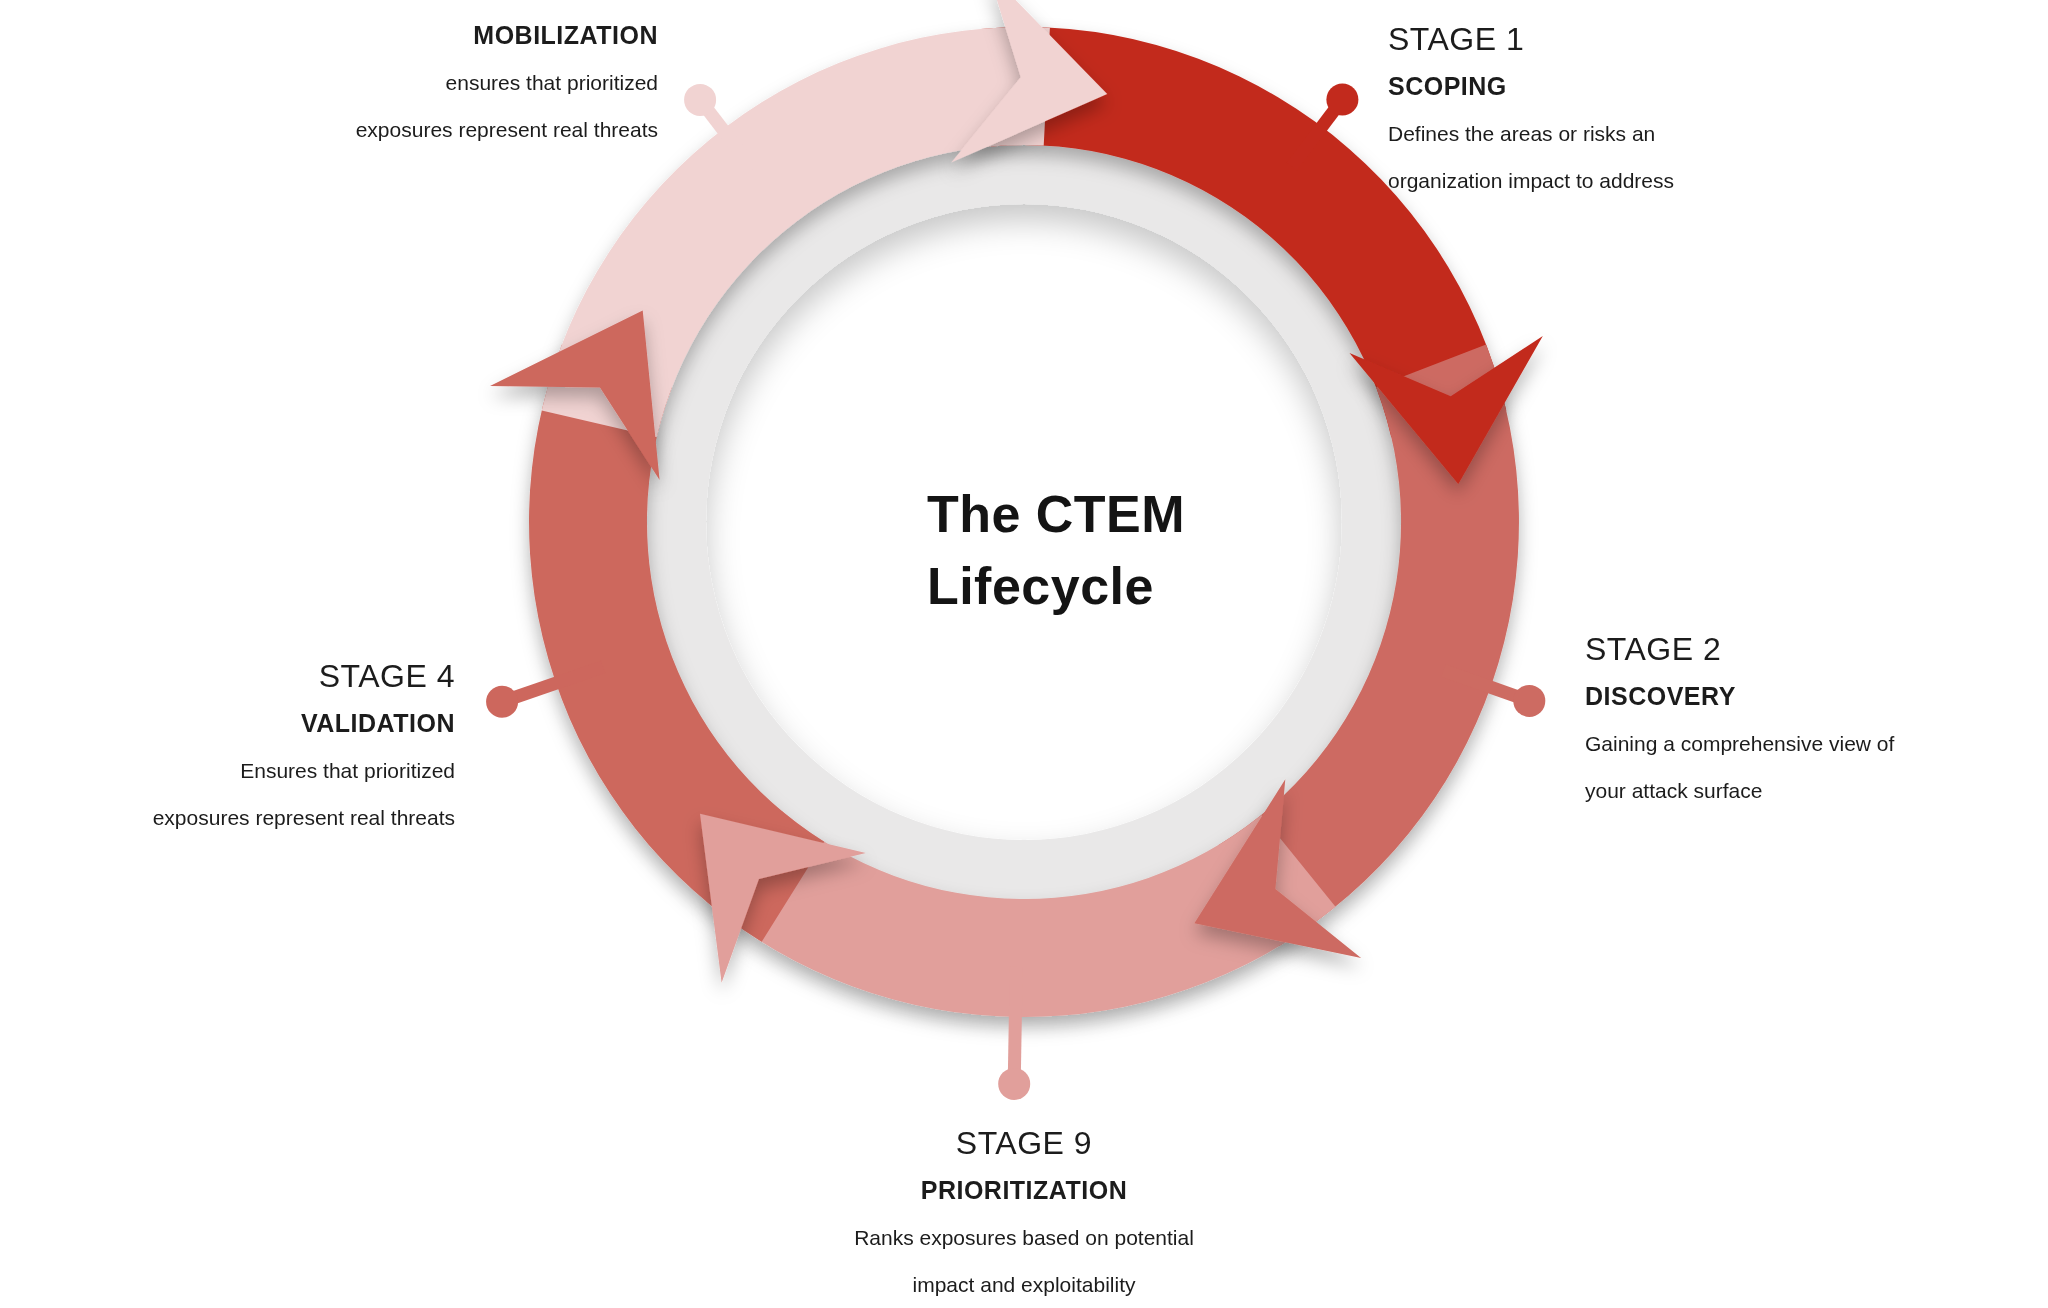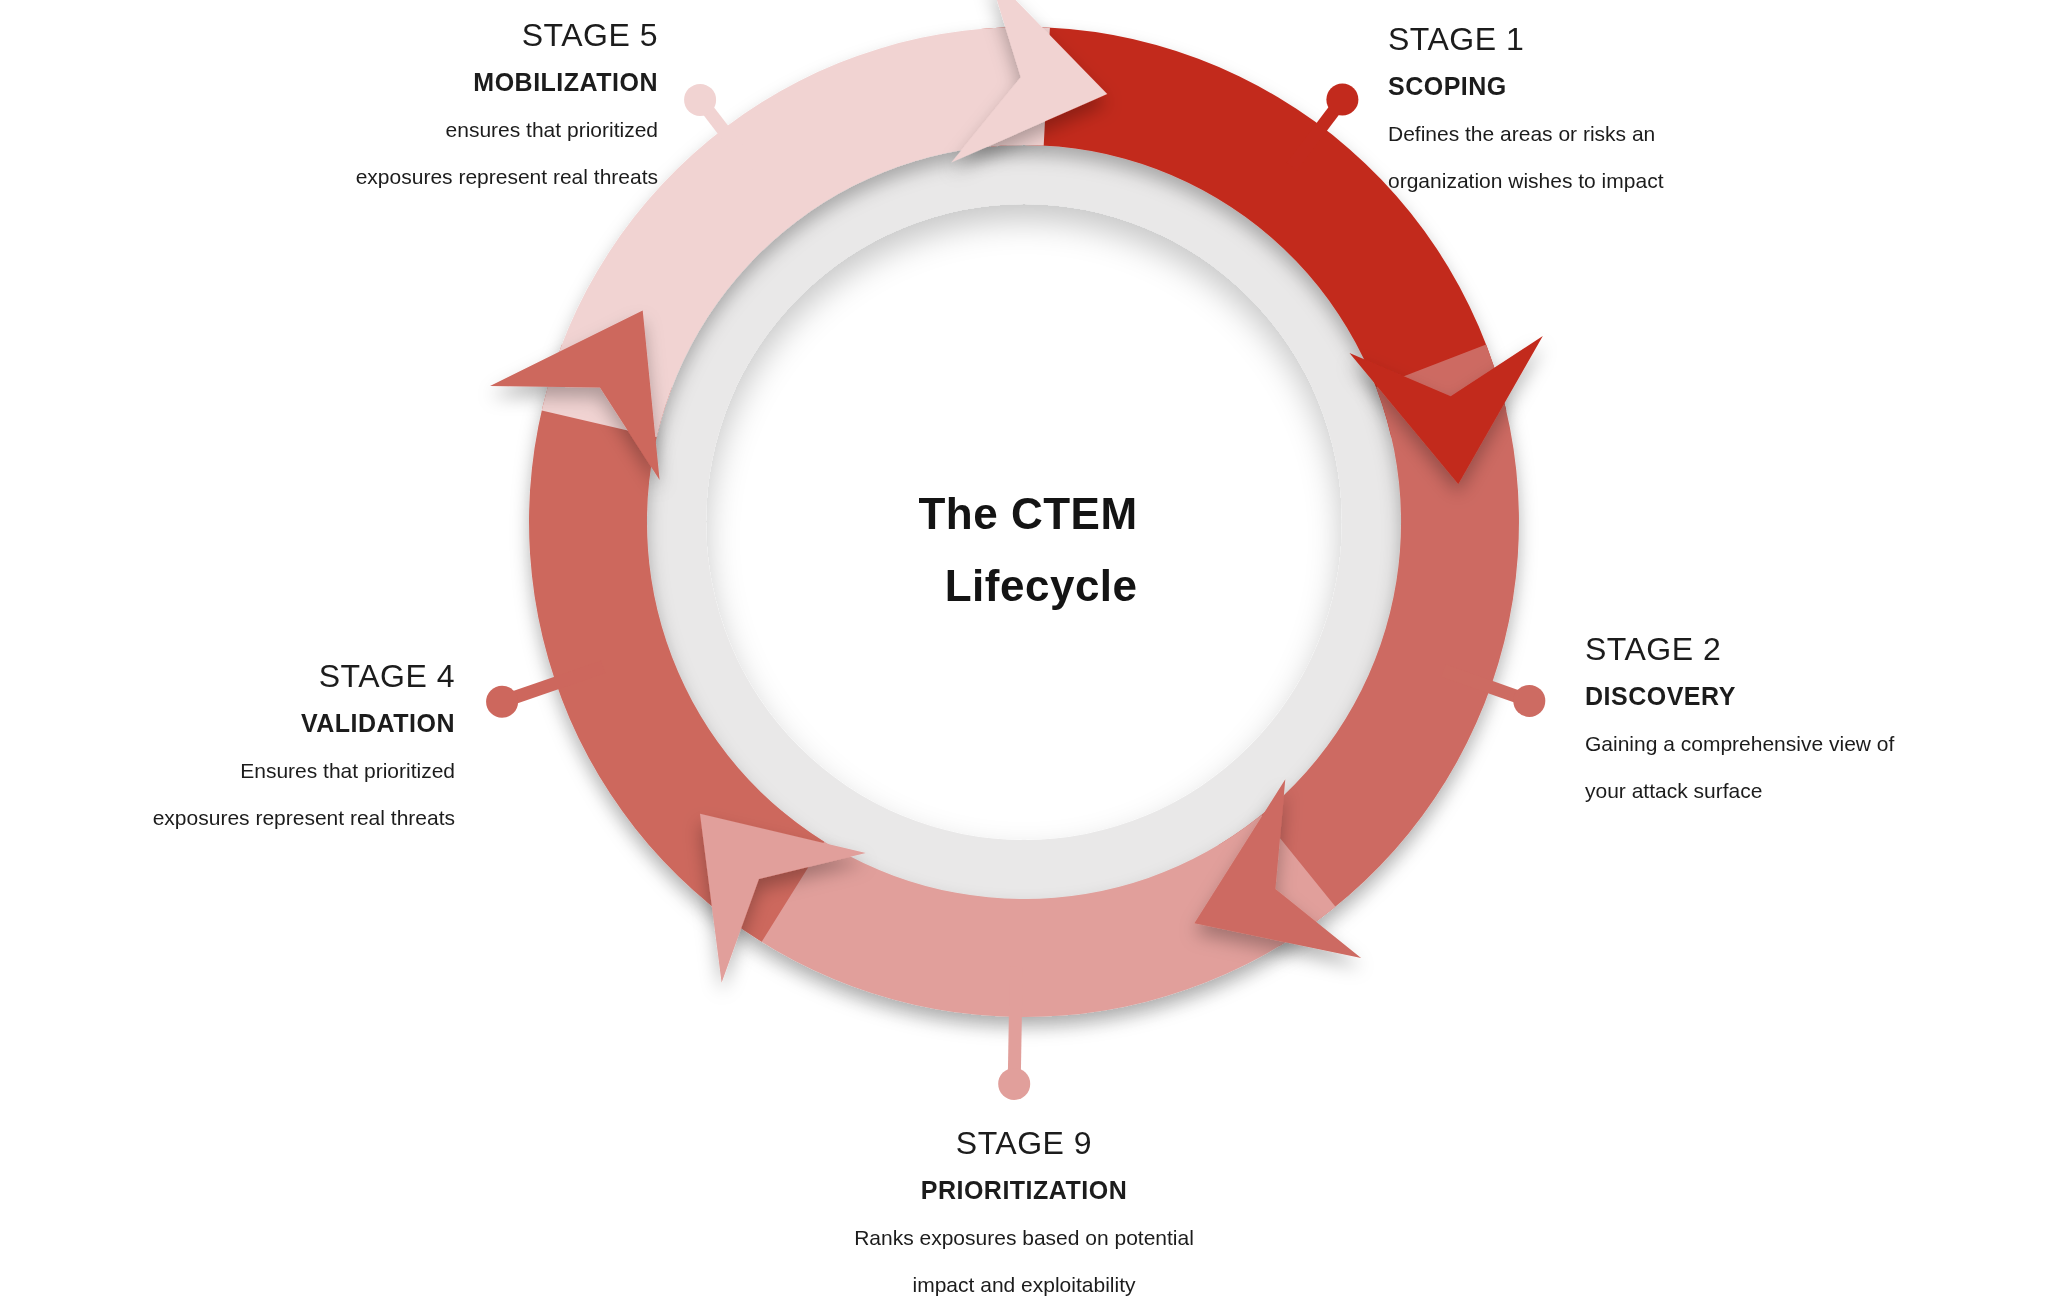"STAGE 5" div.slabel { html: <div>STAGE 5</div> -> none }
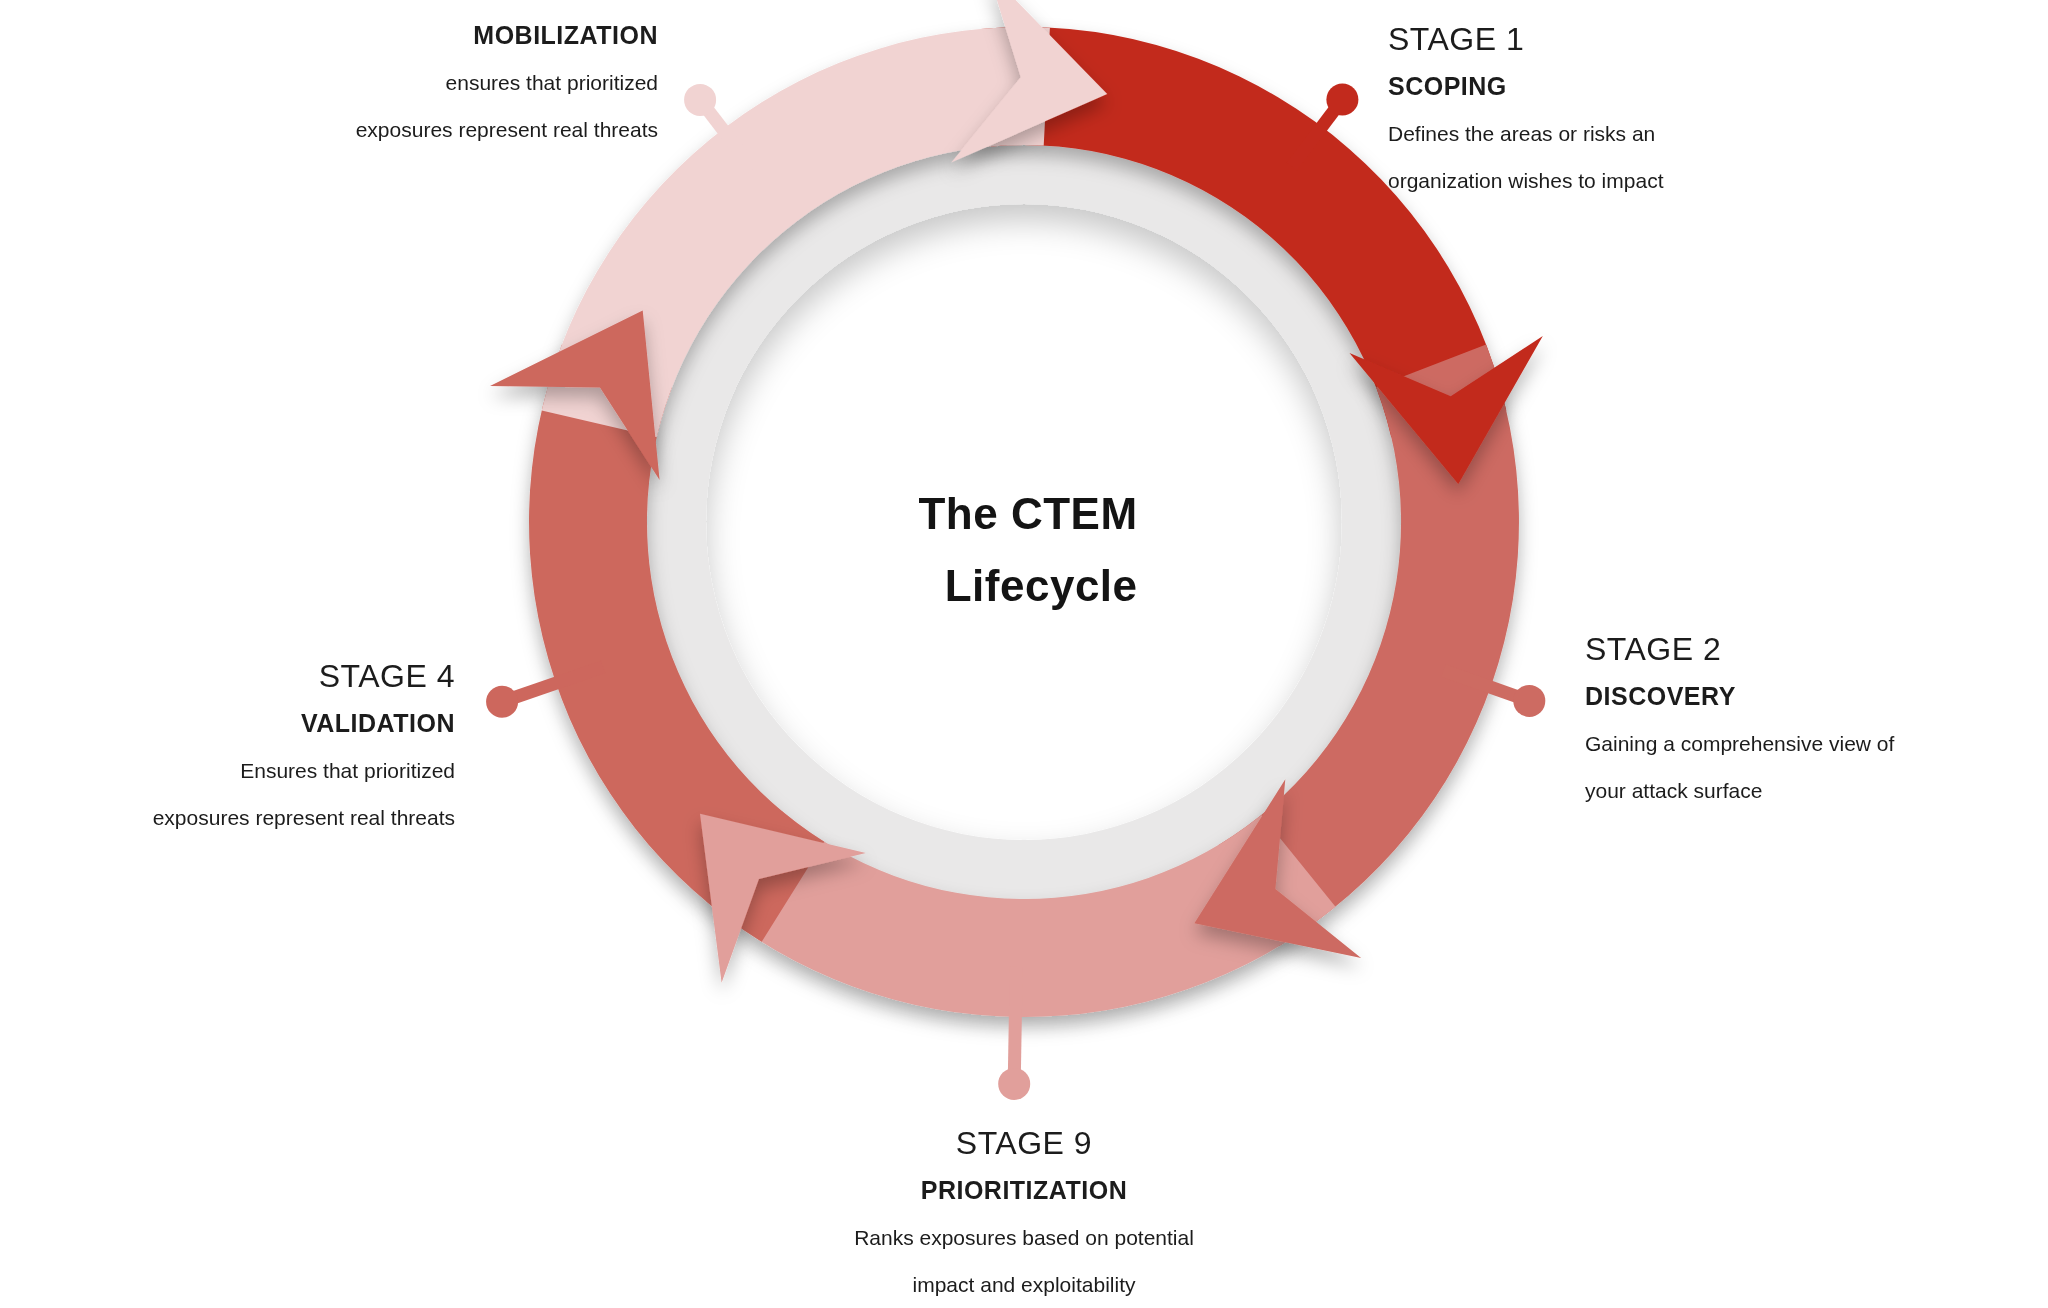"Defines the areas or risks" div.sdesc { text: wishes to impact -> impact to address }
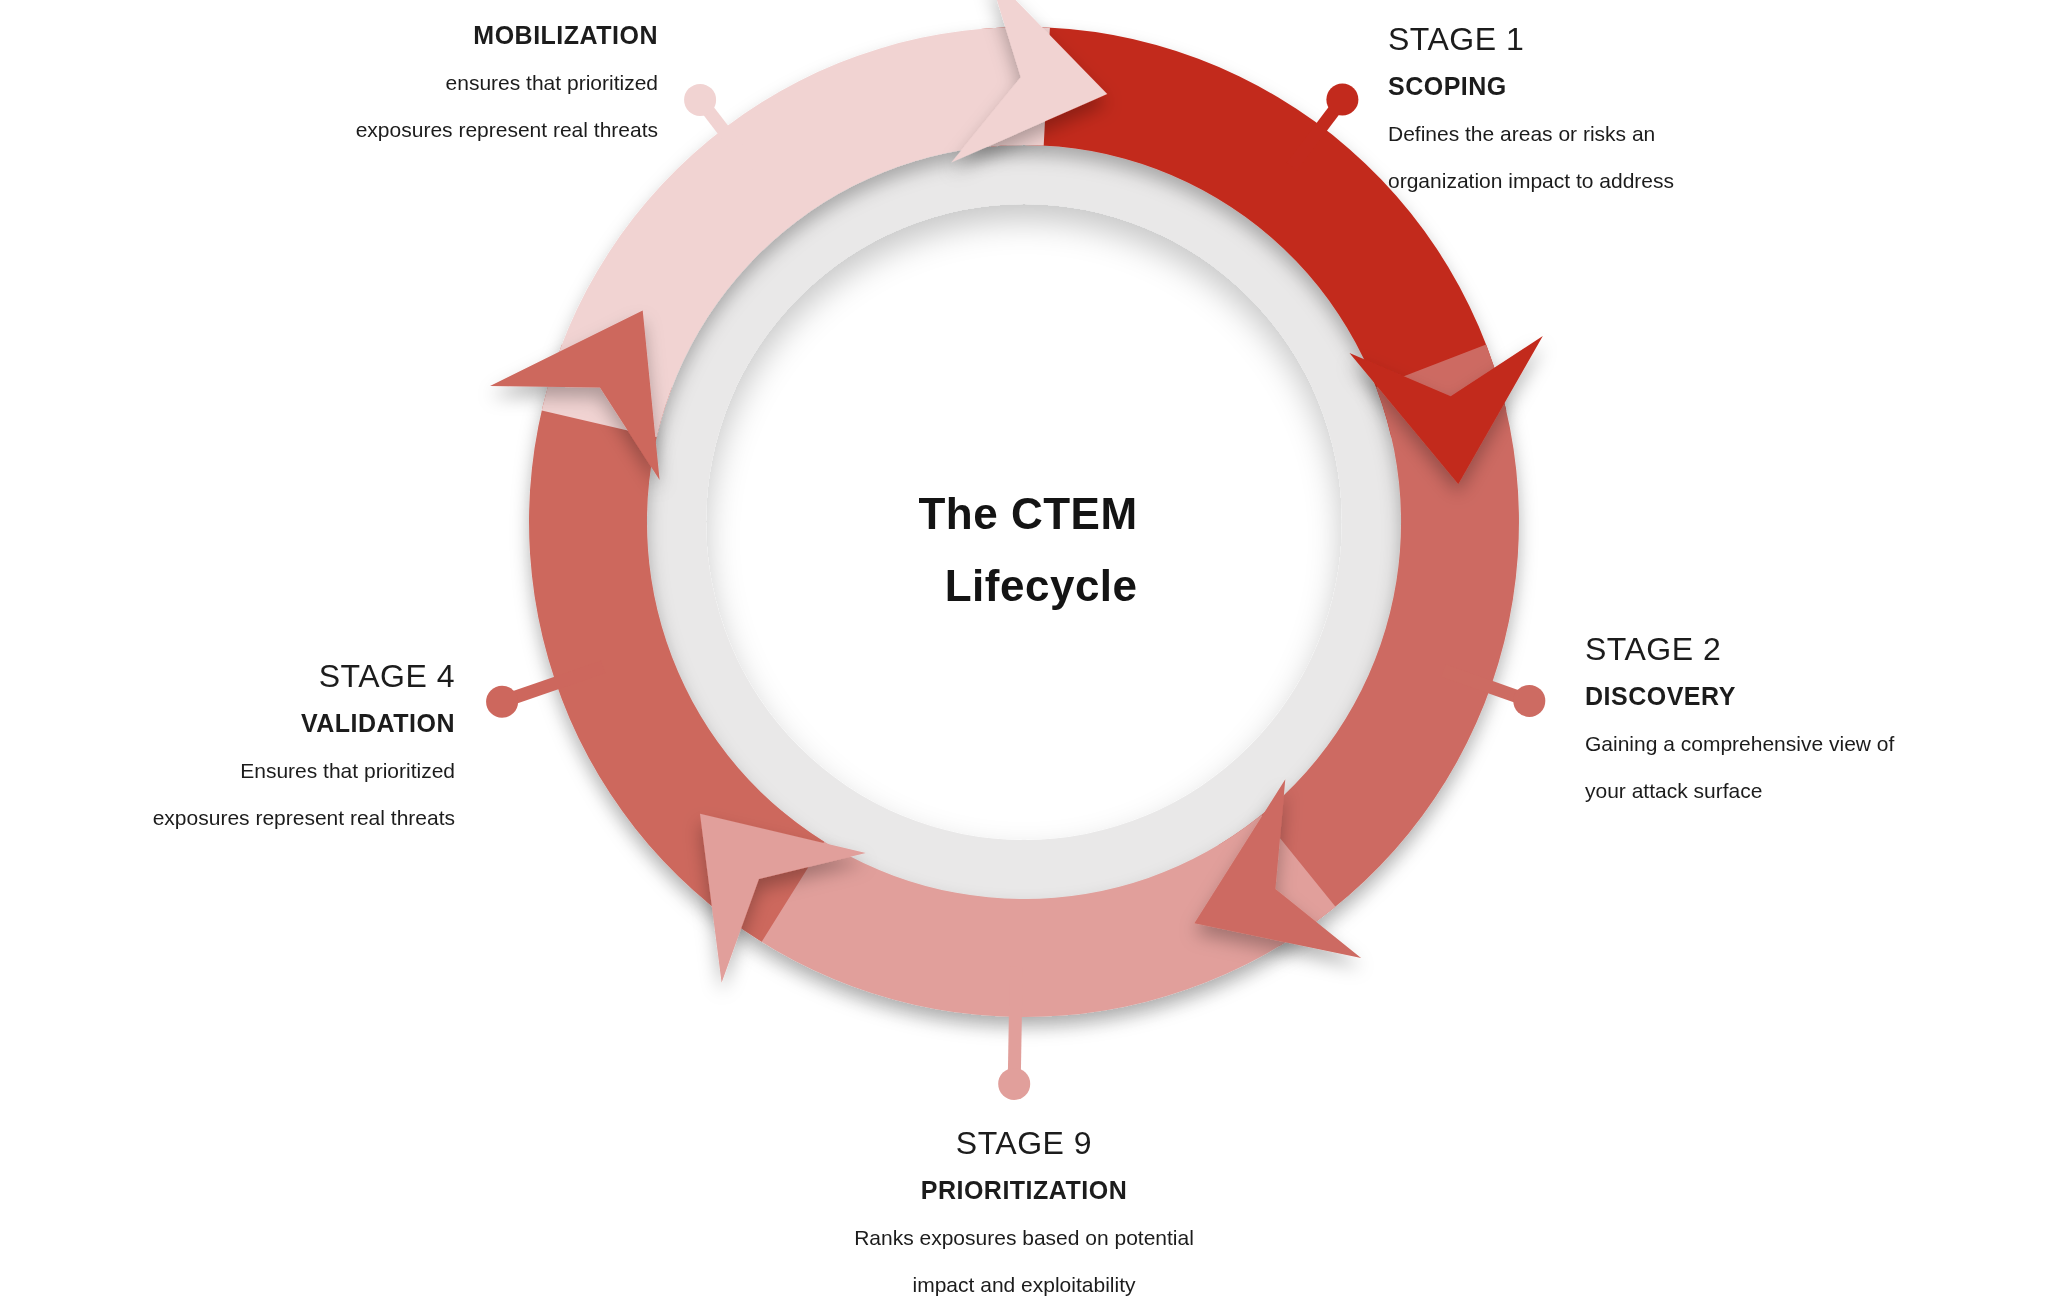"The CTEM" .center-title { font-size: 44px -> 52px; left: 1028px -> 1056px; text-align: right -> left }
